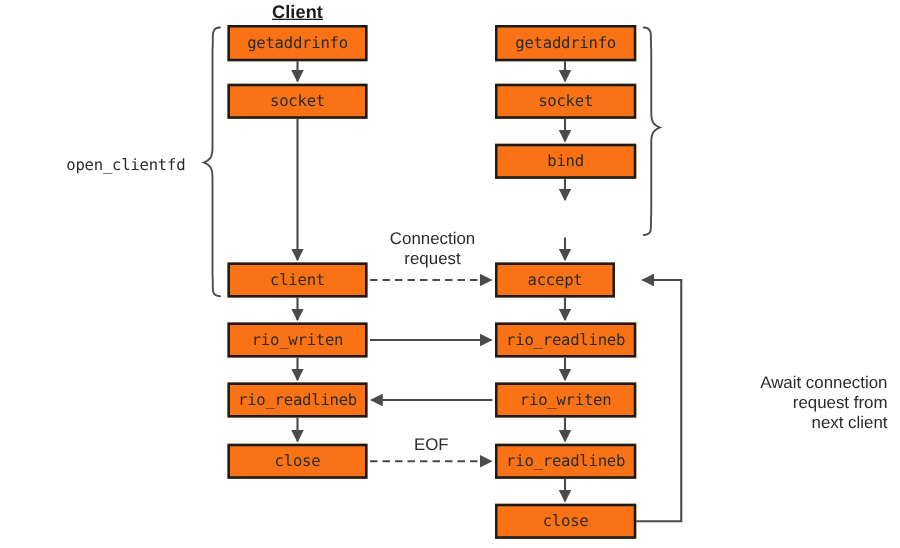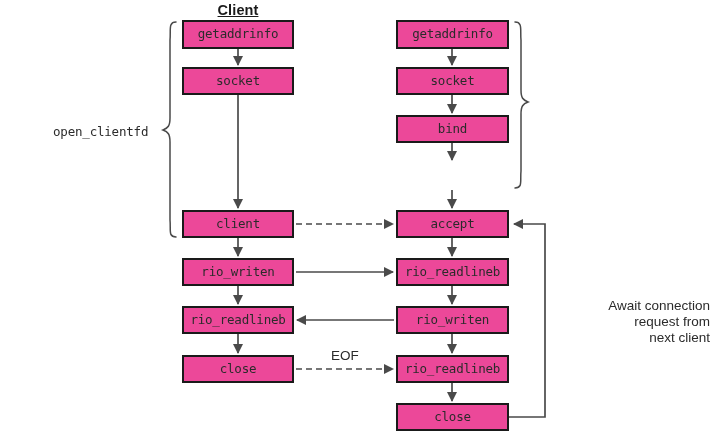"getaddrinfo" .node { background: #ec4899 -> #f97316 }
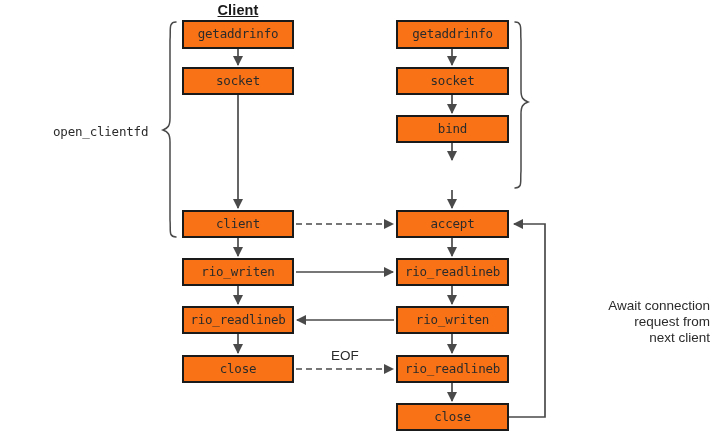"Connection" div.edge-label { html: none -> <div>Connection request</div> }
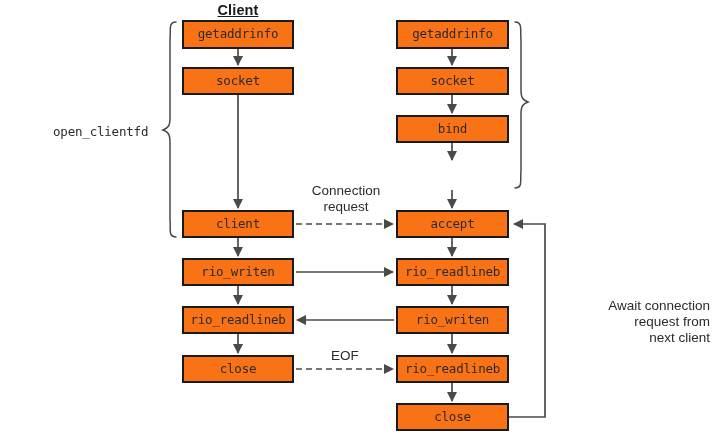"accept" div.node { width: 113px -> 96px }
